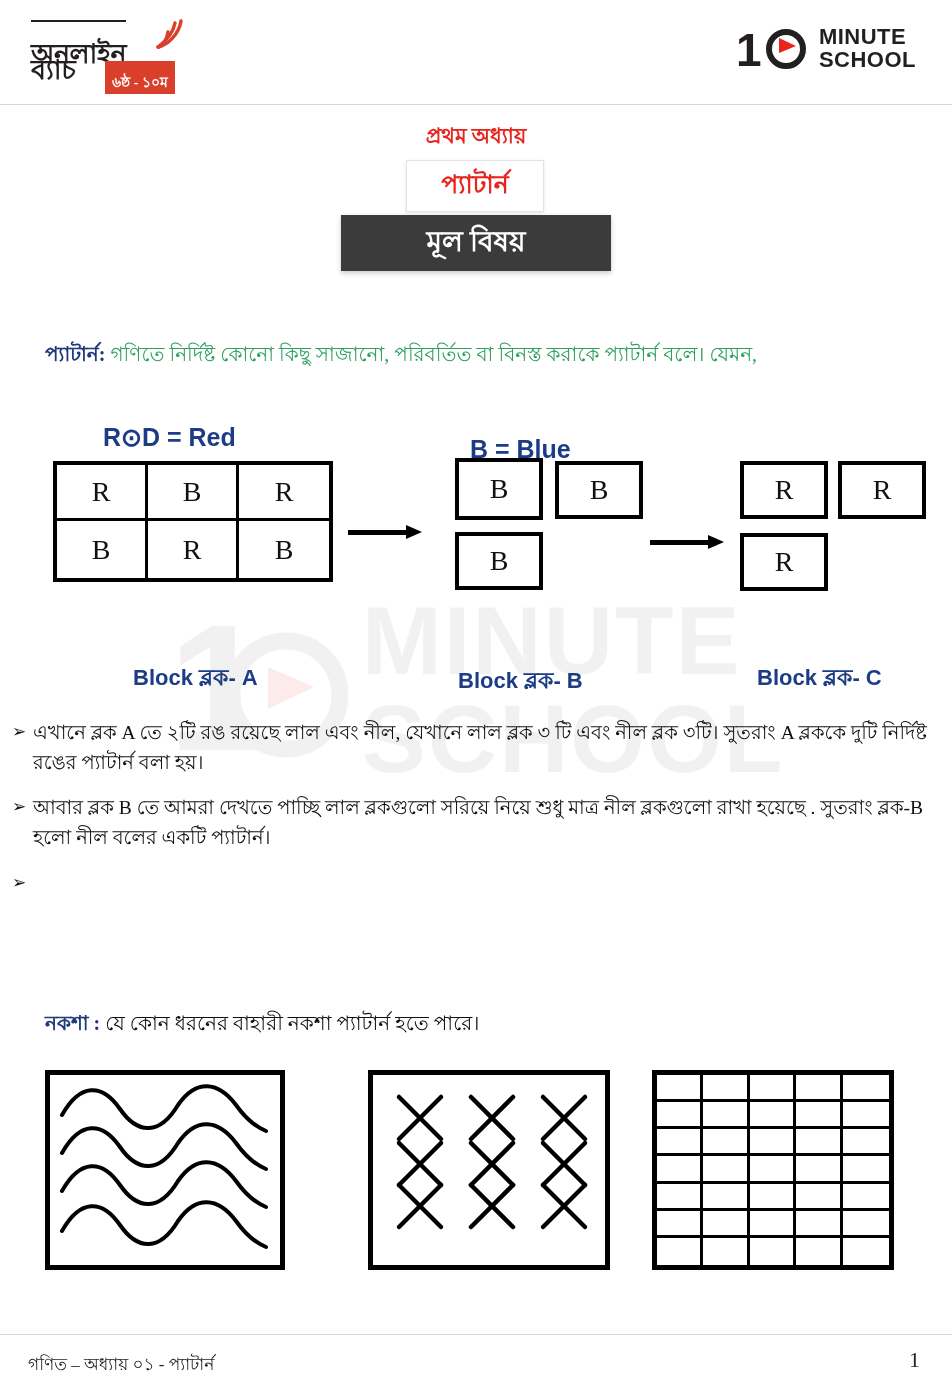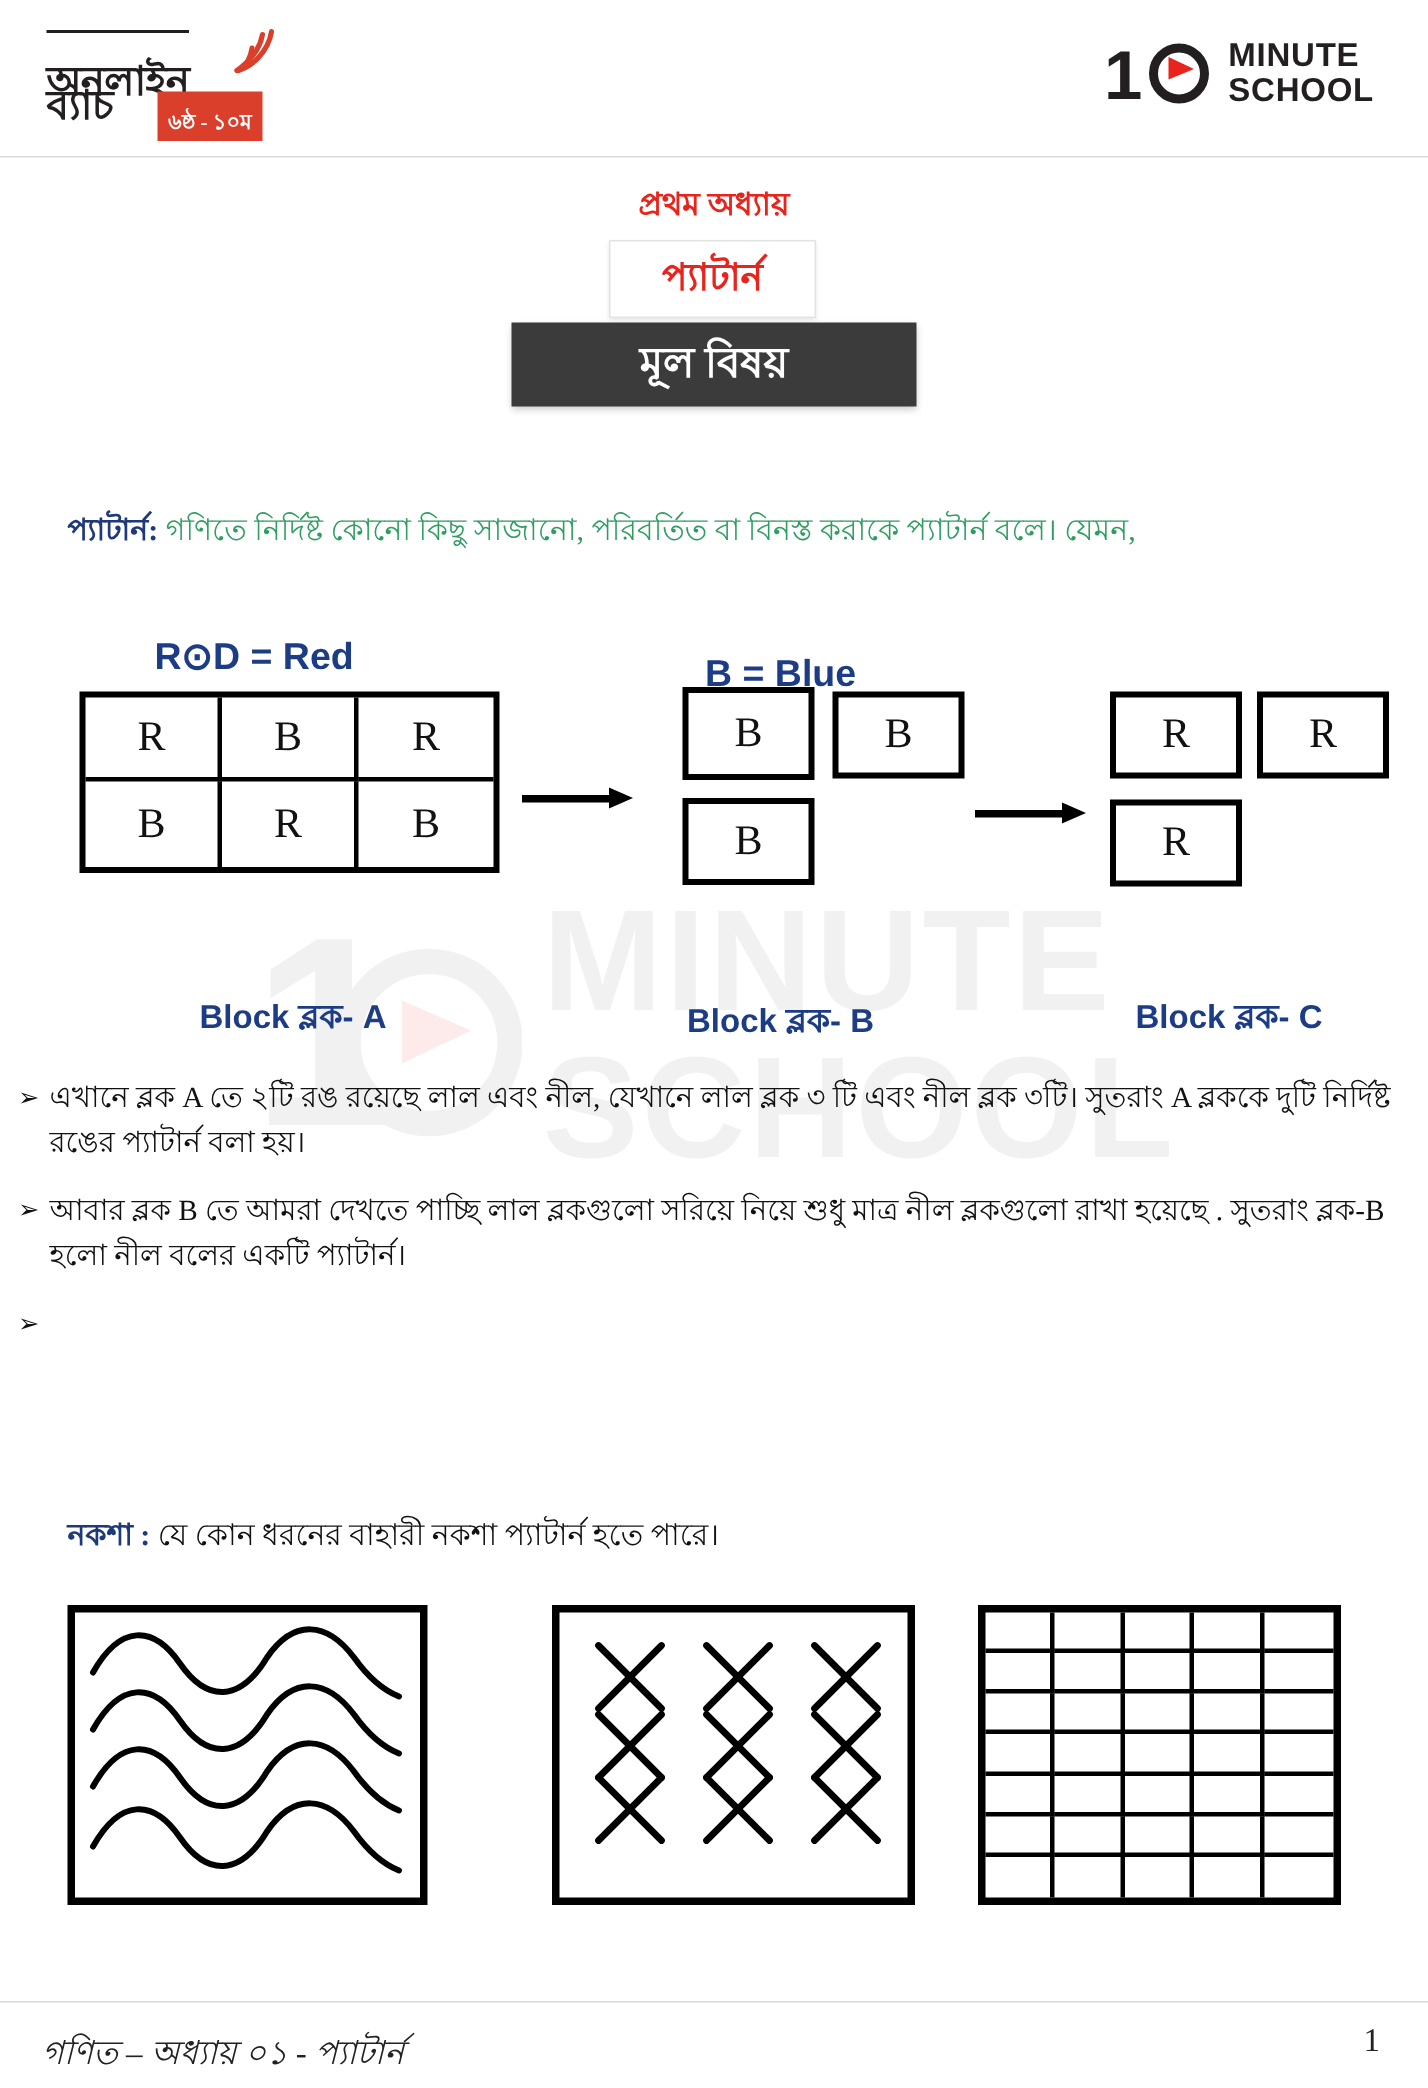"গণিত – অধ্যায় ০১ -" .footer-text { font-size: 22px -> 17px; font-style: italic -> none }
